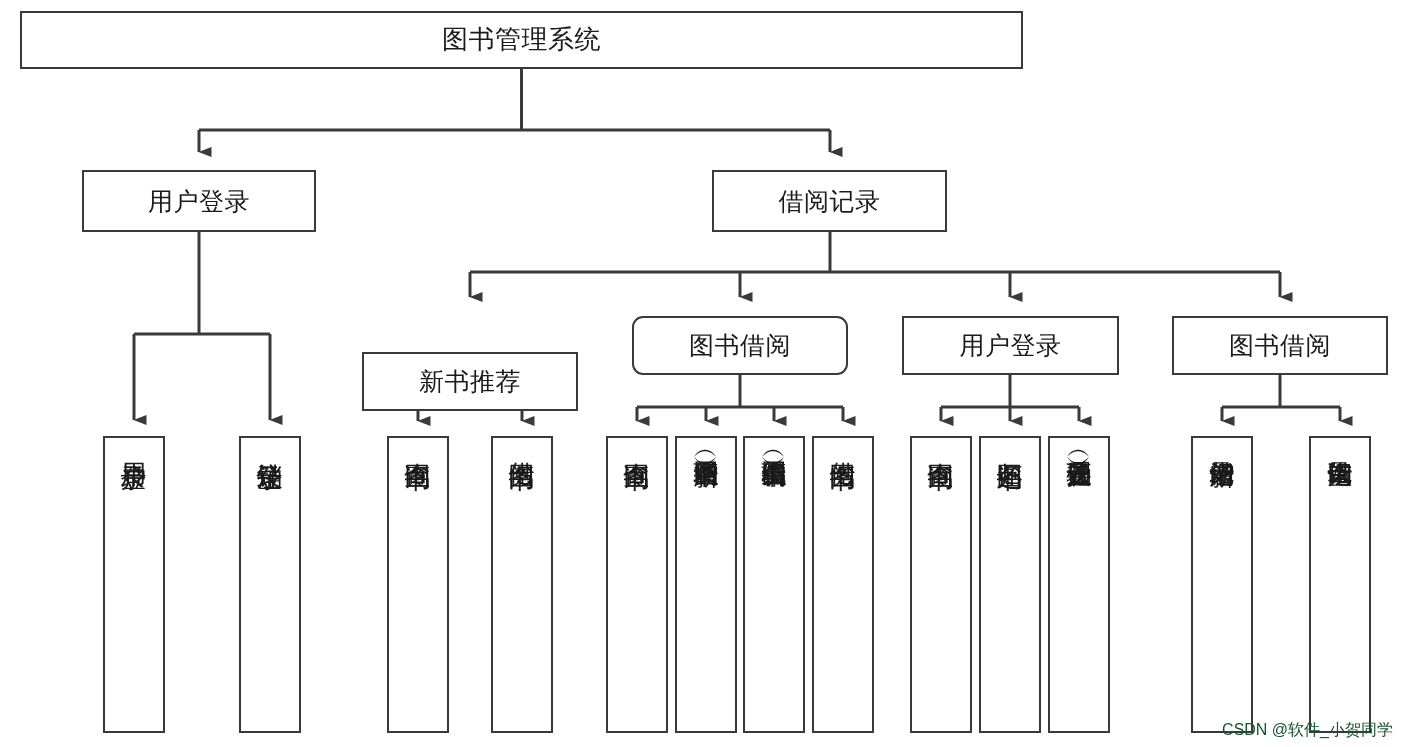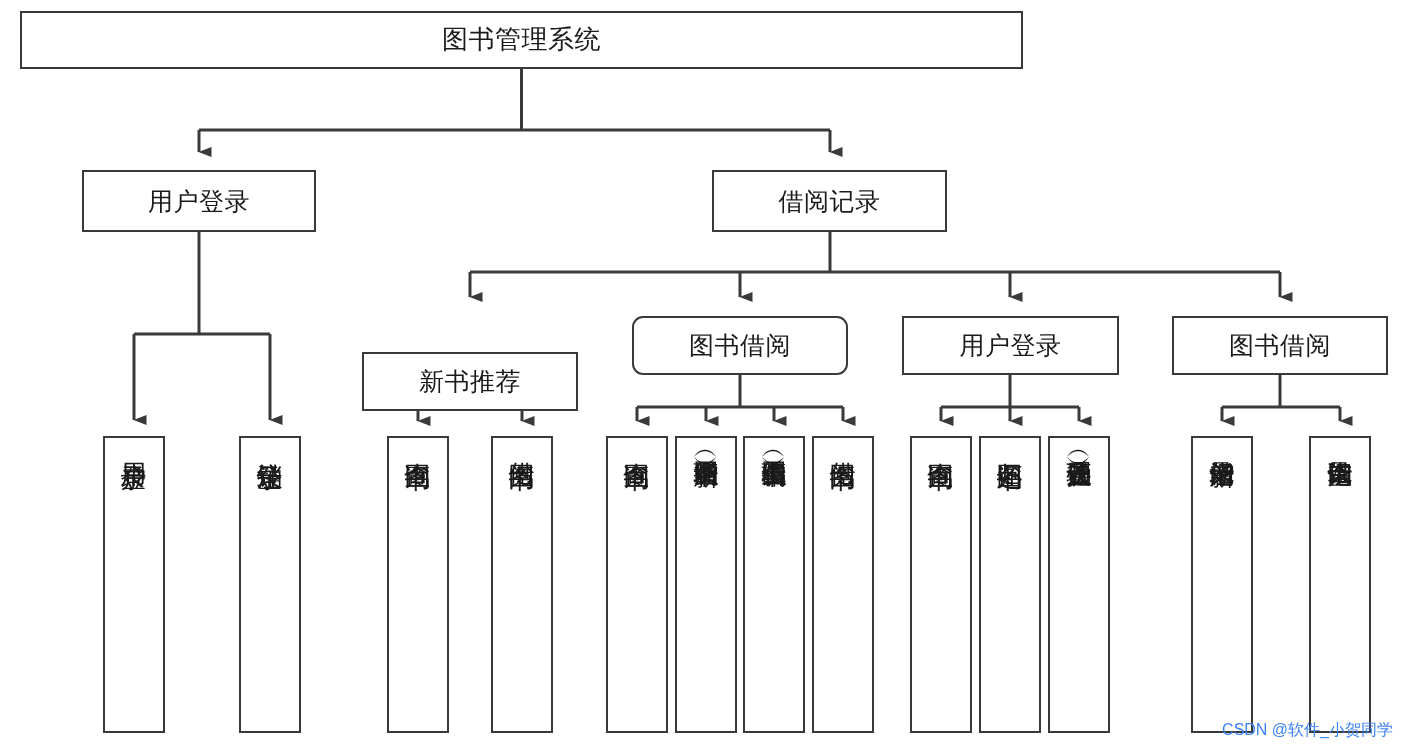"CSDN @软件_小贺同学" .watermark { color: #3b82f6 -> #14532d }
